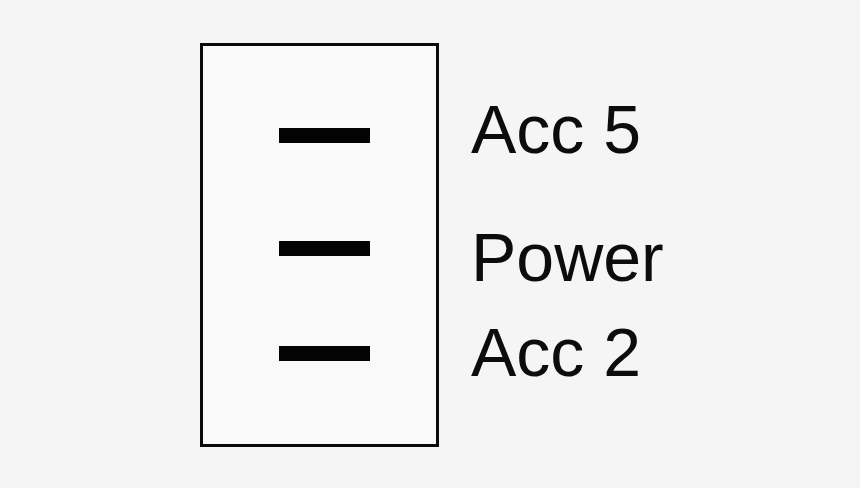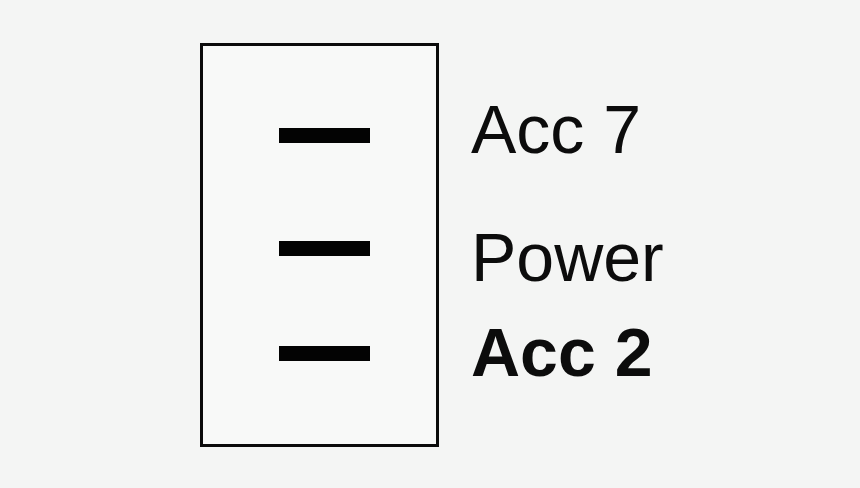"Acc 7" div.pos-label { text: 7 -> 5 }
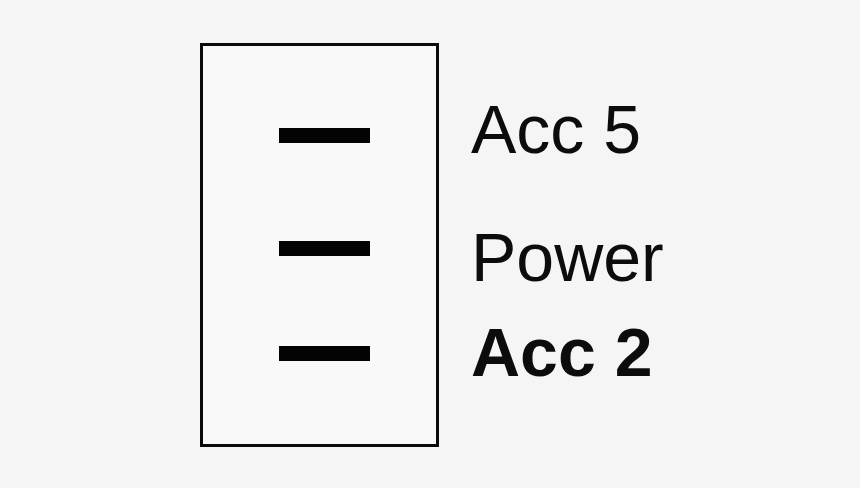"Acc 2" div.pos-label { font-weight: bold -> none }
